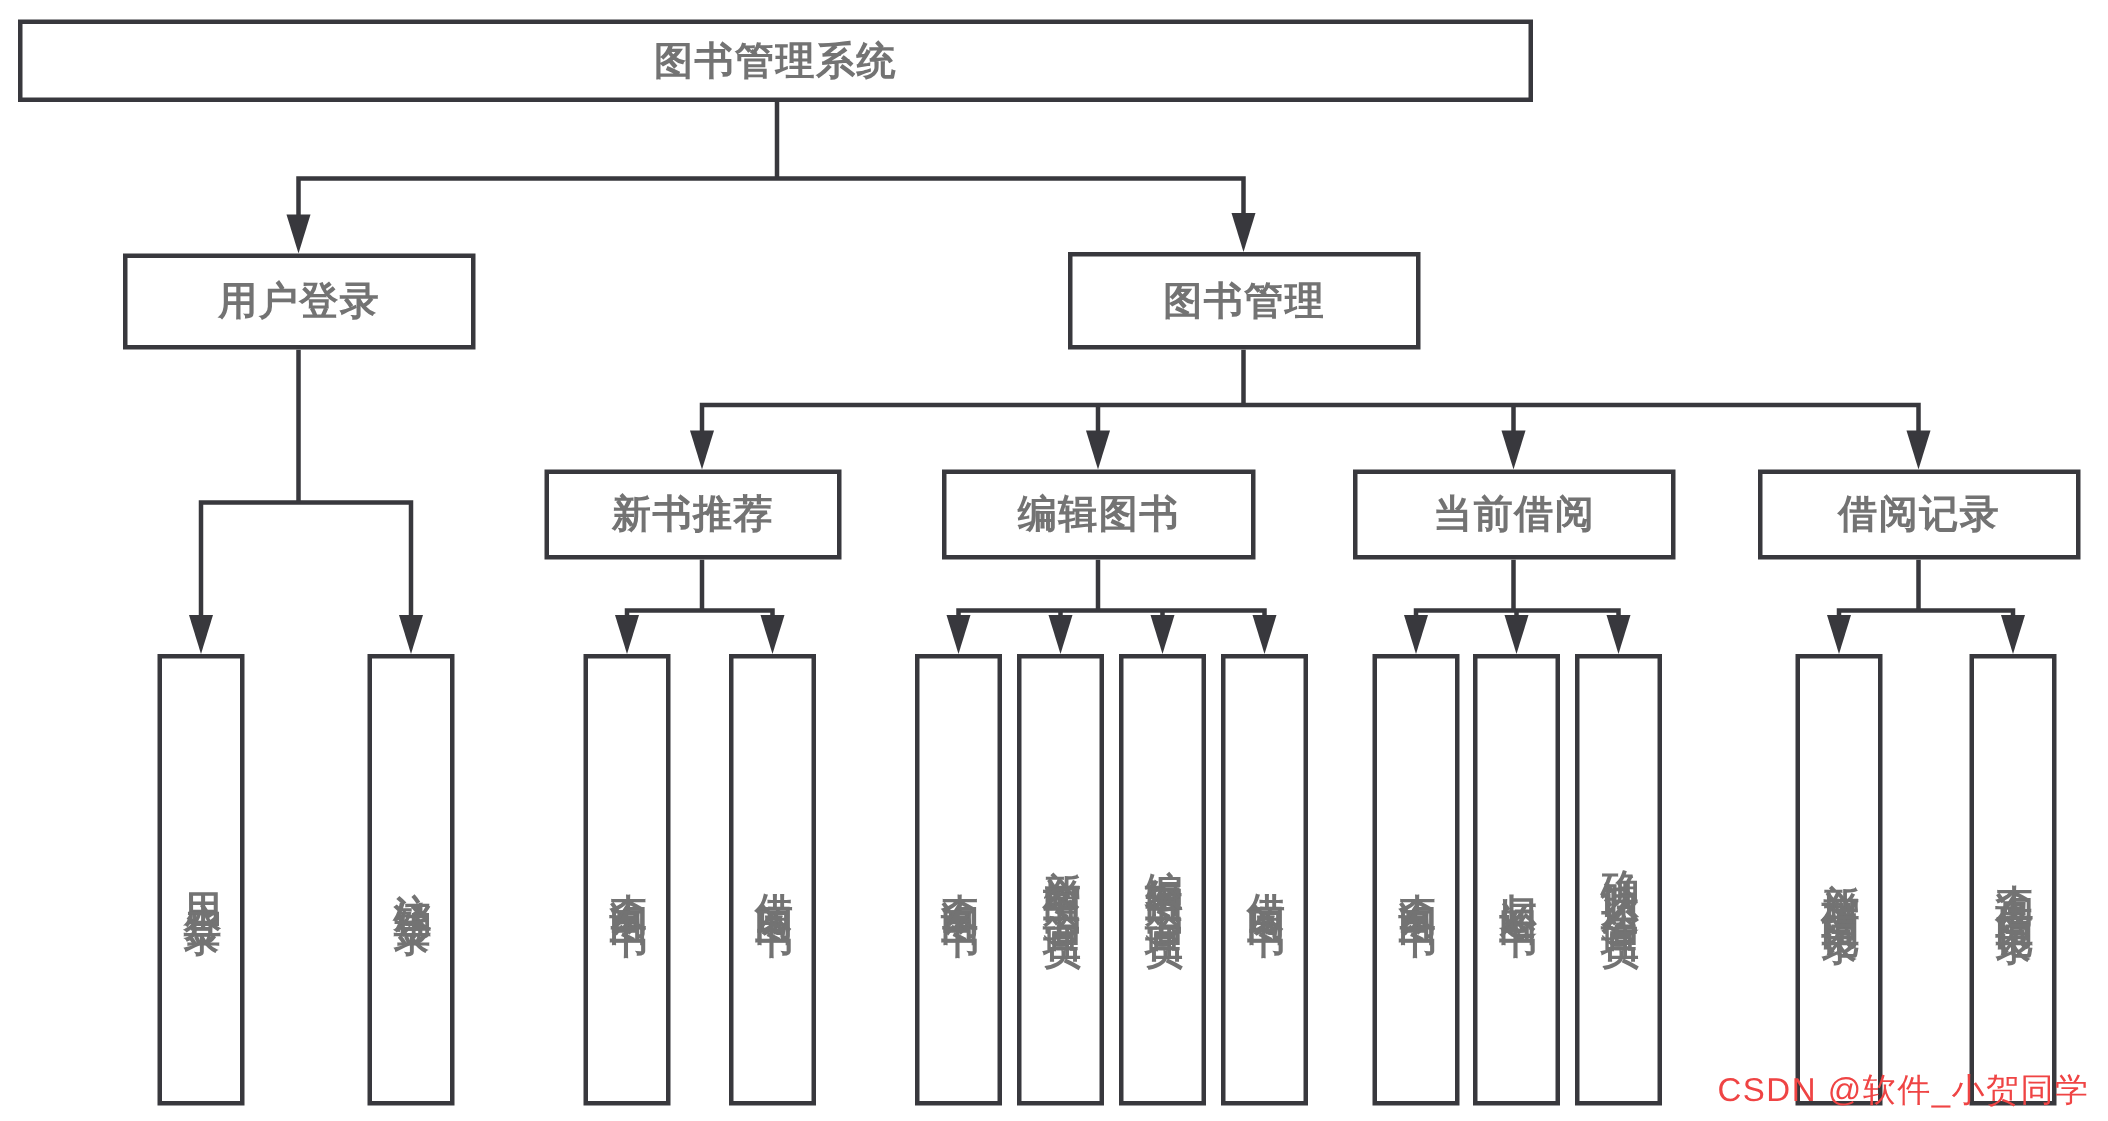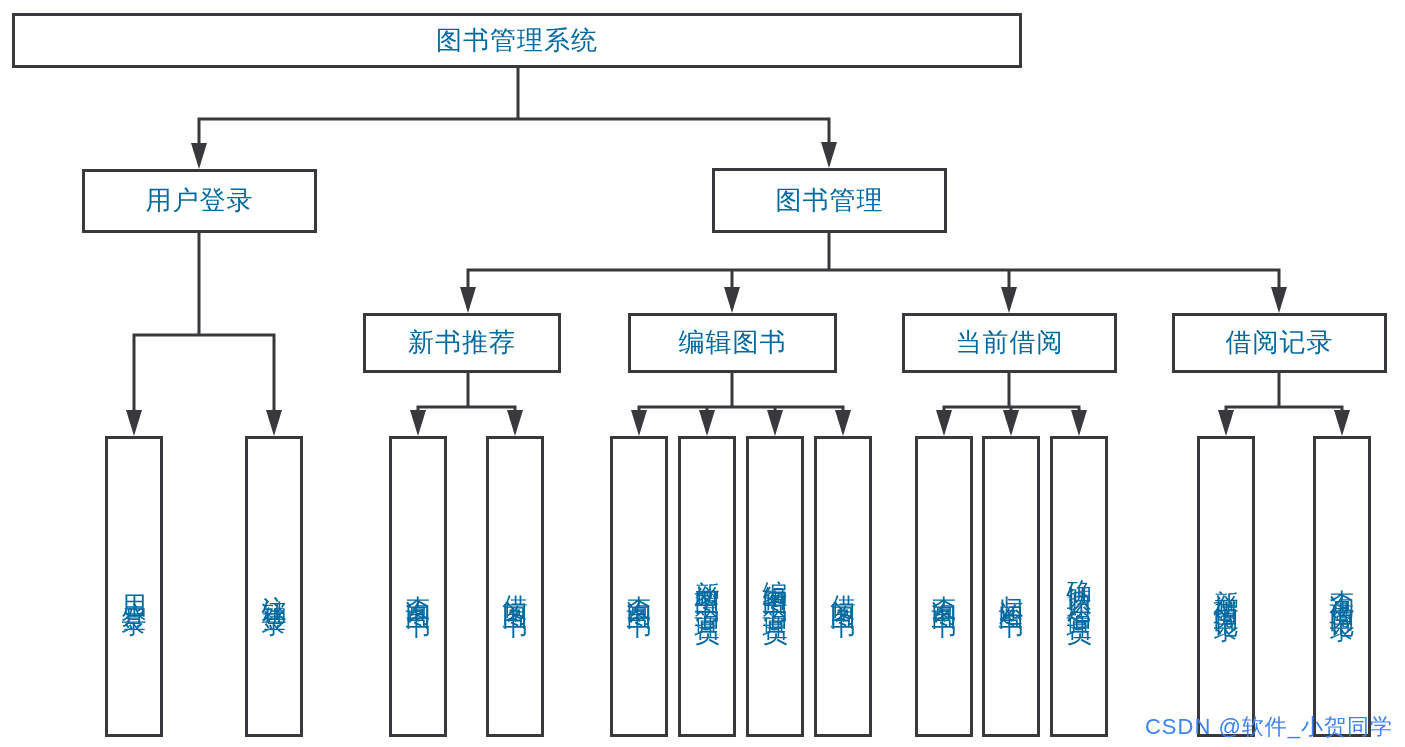"图书管理系统" .node { color: #0369a1 -> #737373; font-weight: none -> bold }
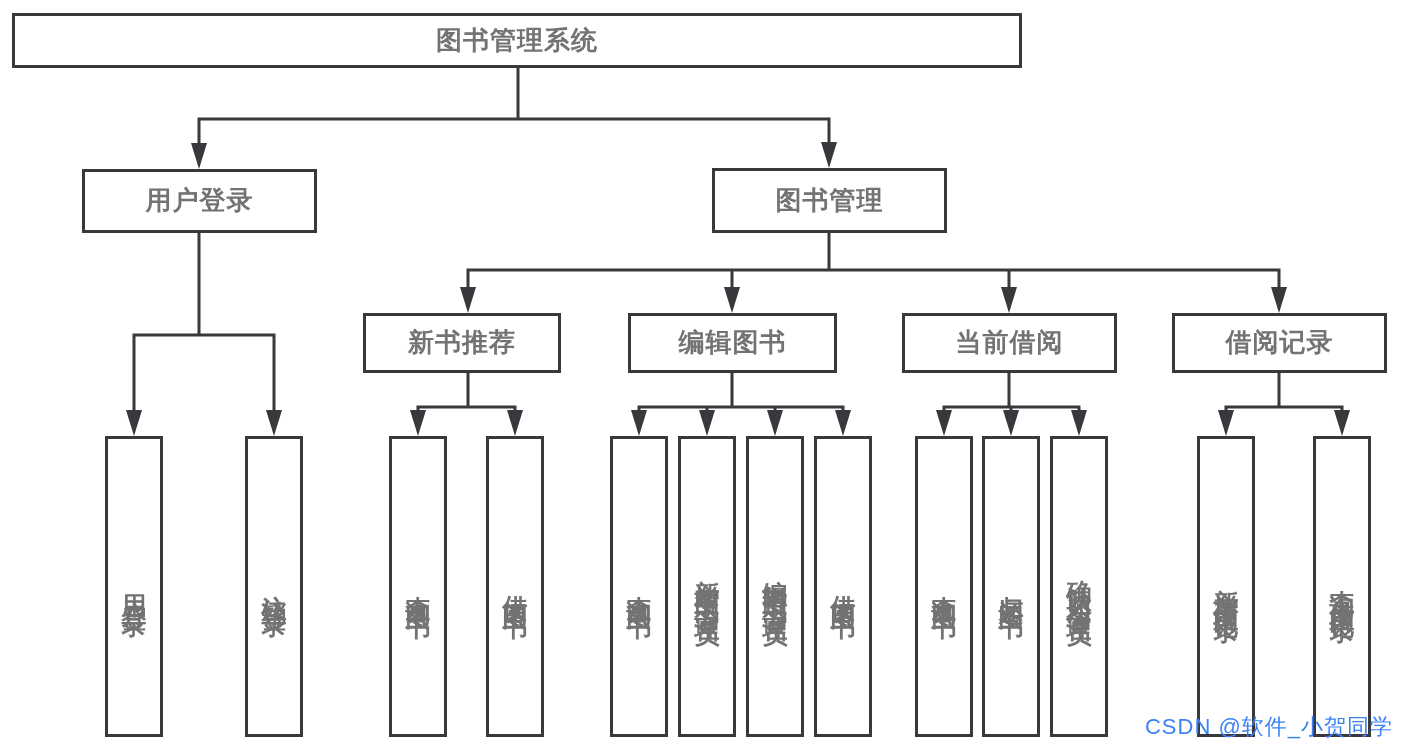"CSDN @软件_小贺同学" .watermark { color: #3b82f6 -> #ef4444 }
